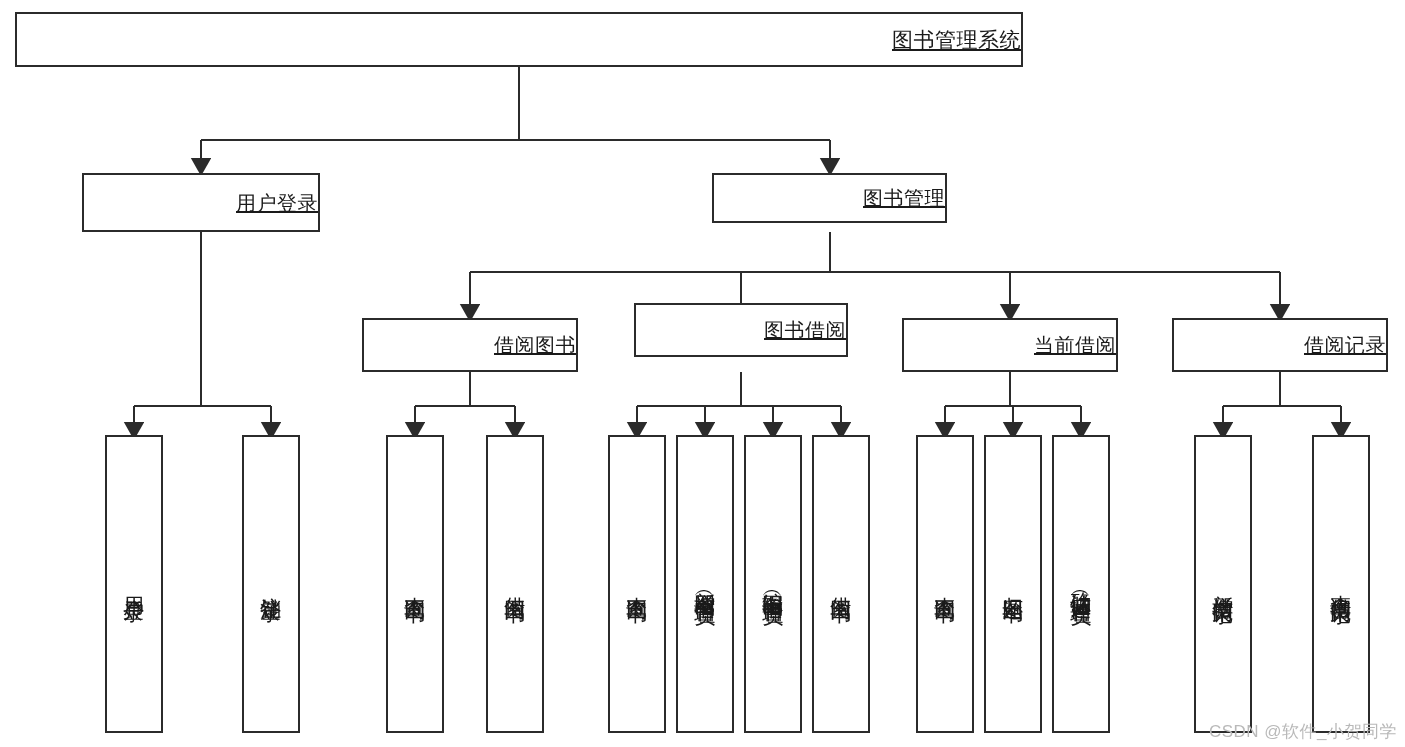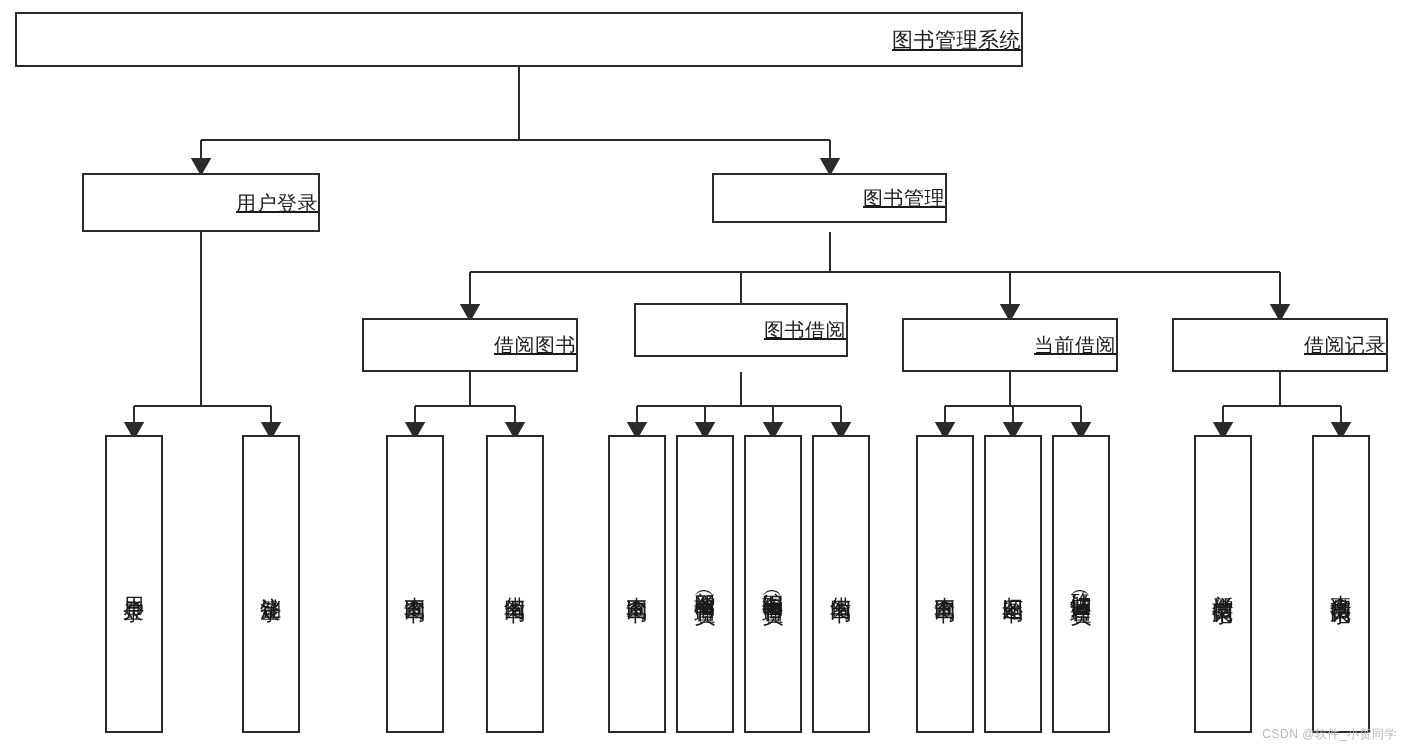"CSDN @软件_小贺同学" .watermark { font-size: 12px -> 17px }
